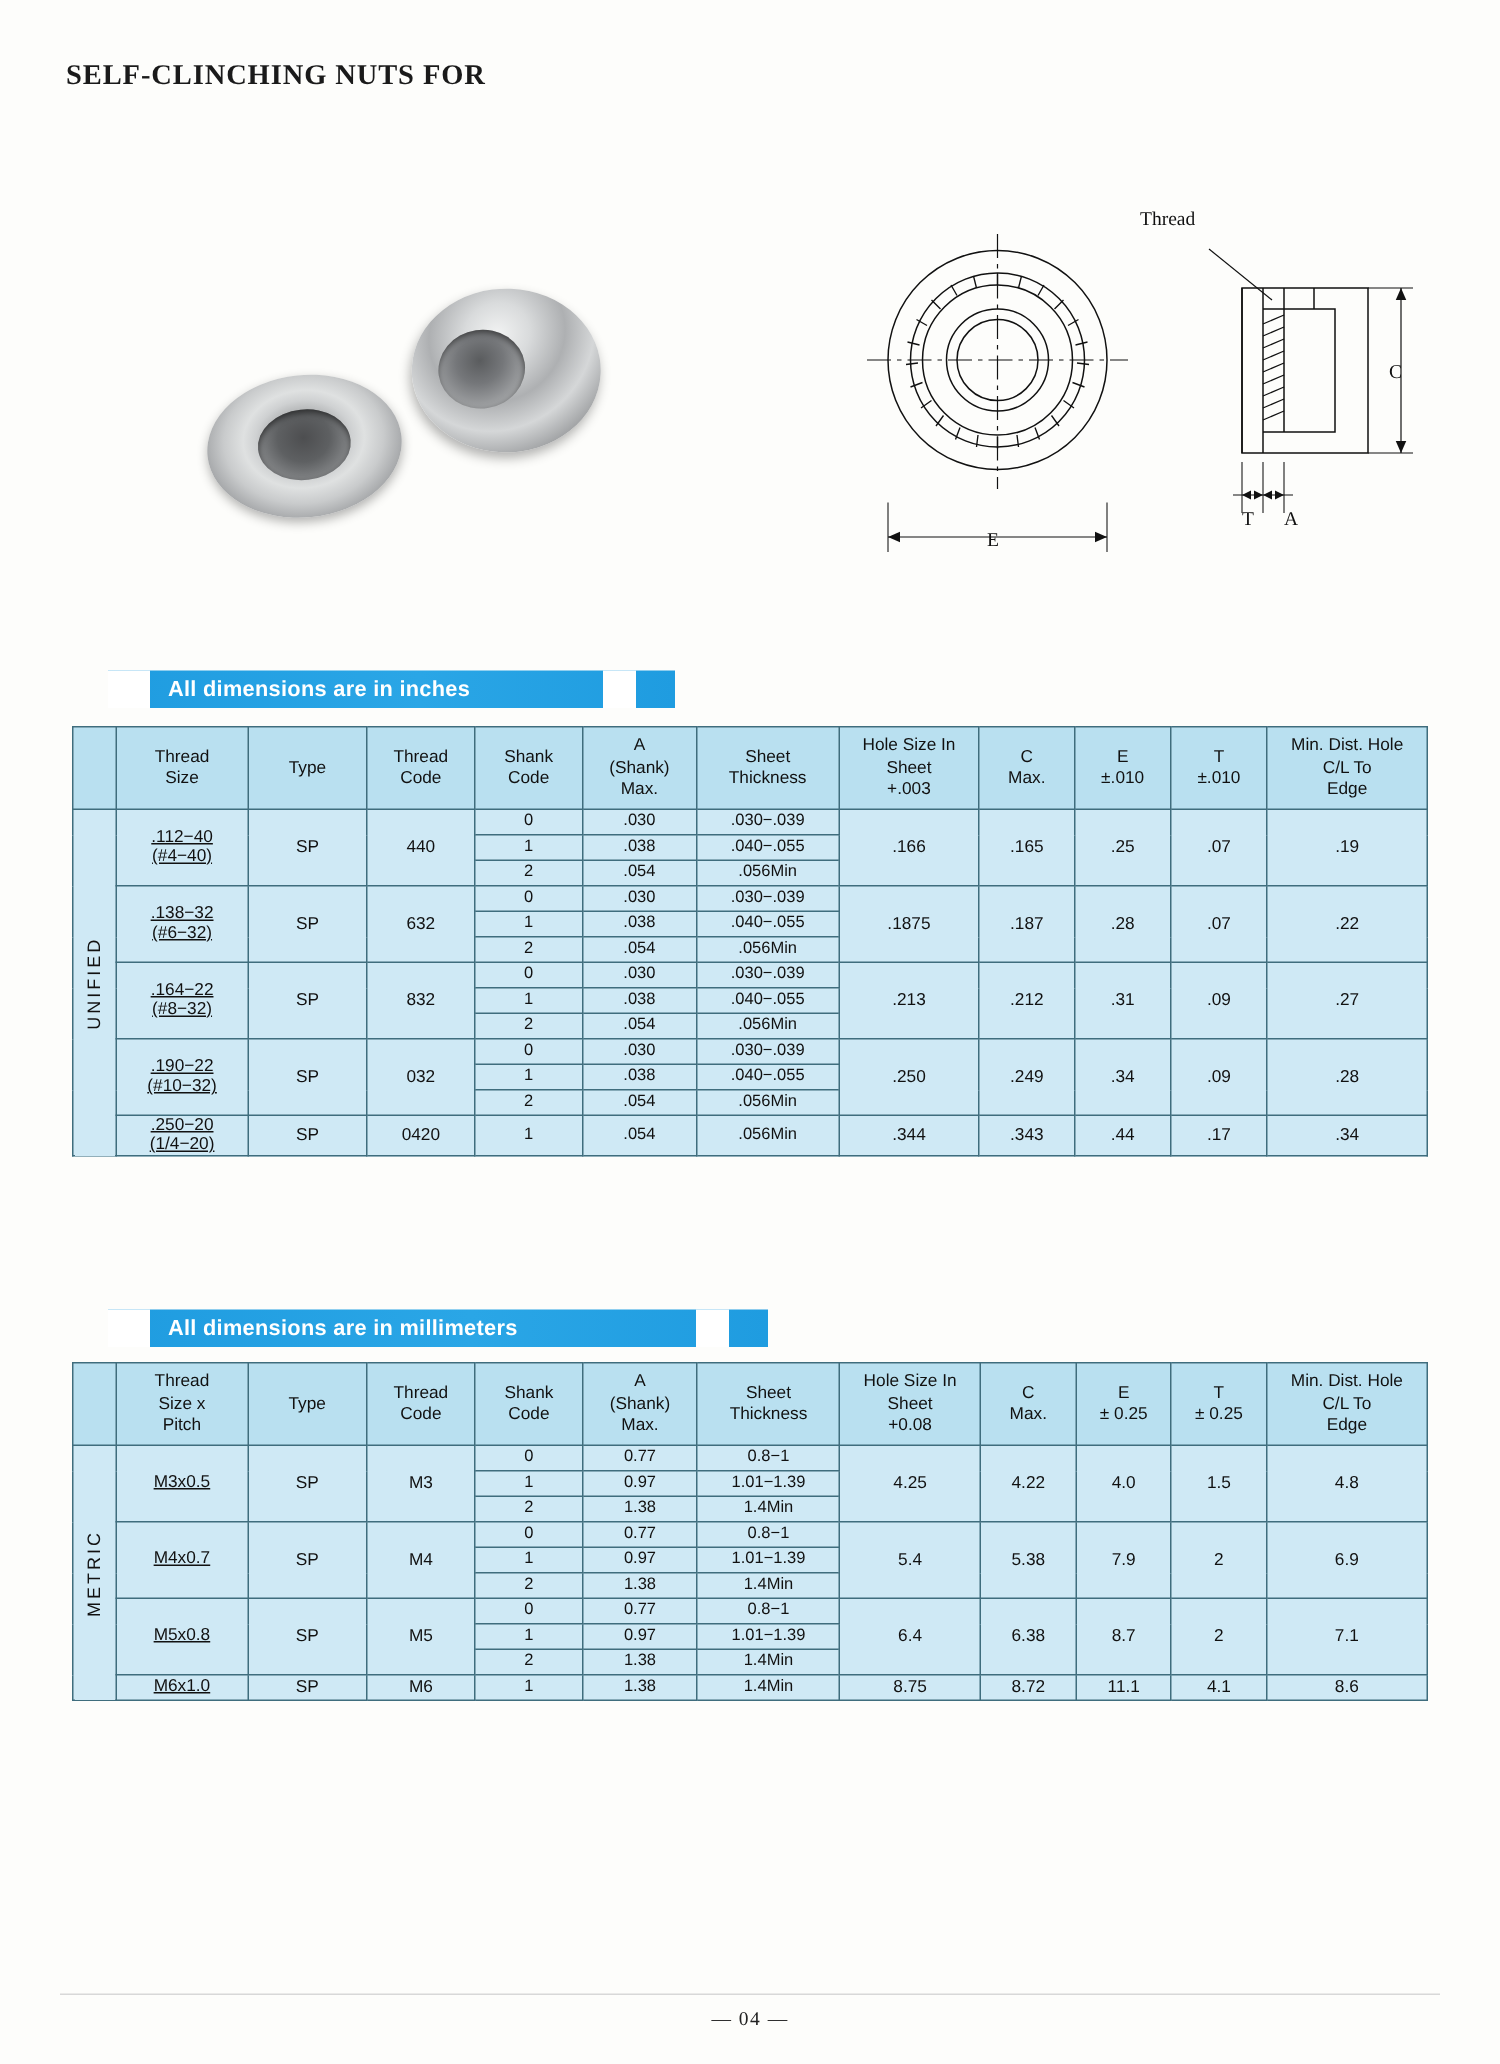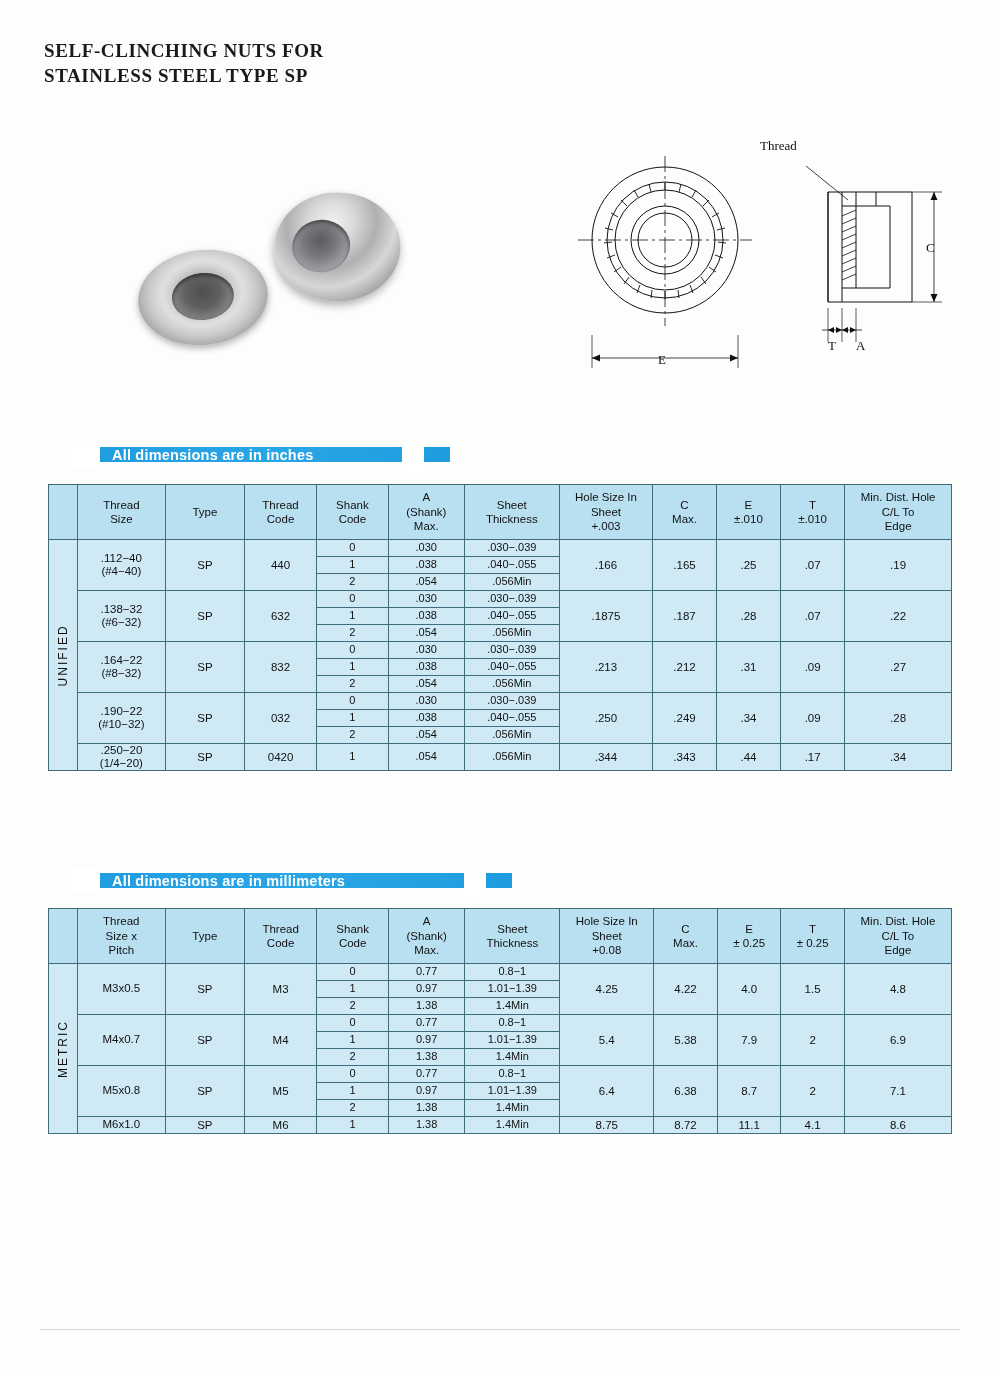"STAINLESS STEEL TYPE SP" div { html: <div>STAINLESS STEEL TYPE SP</div> -> none }
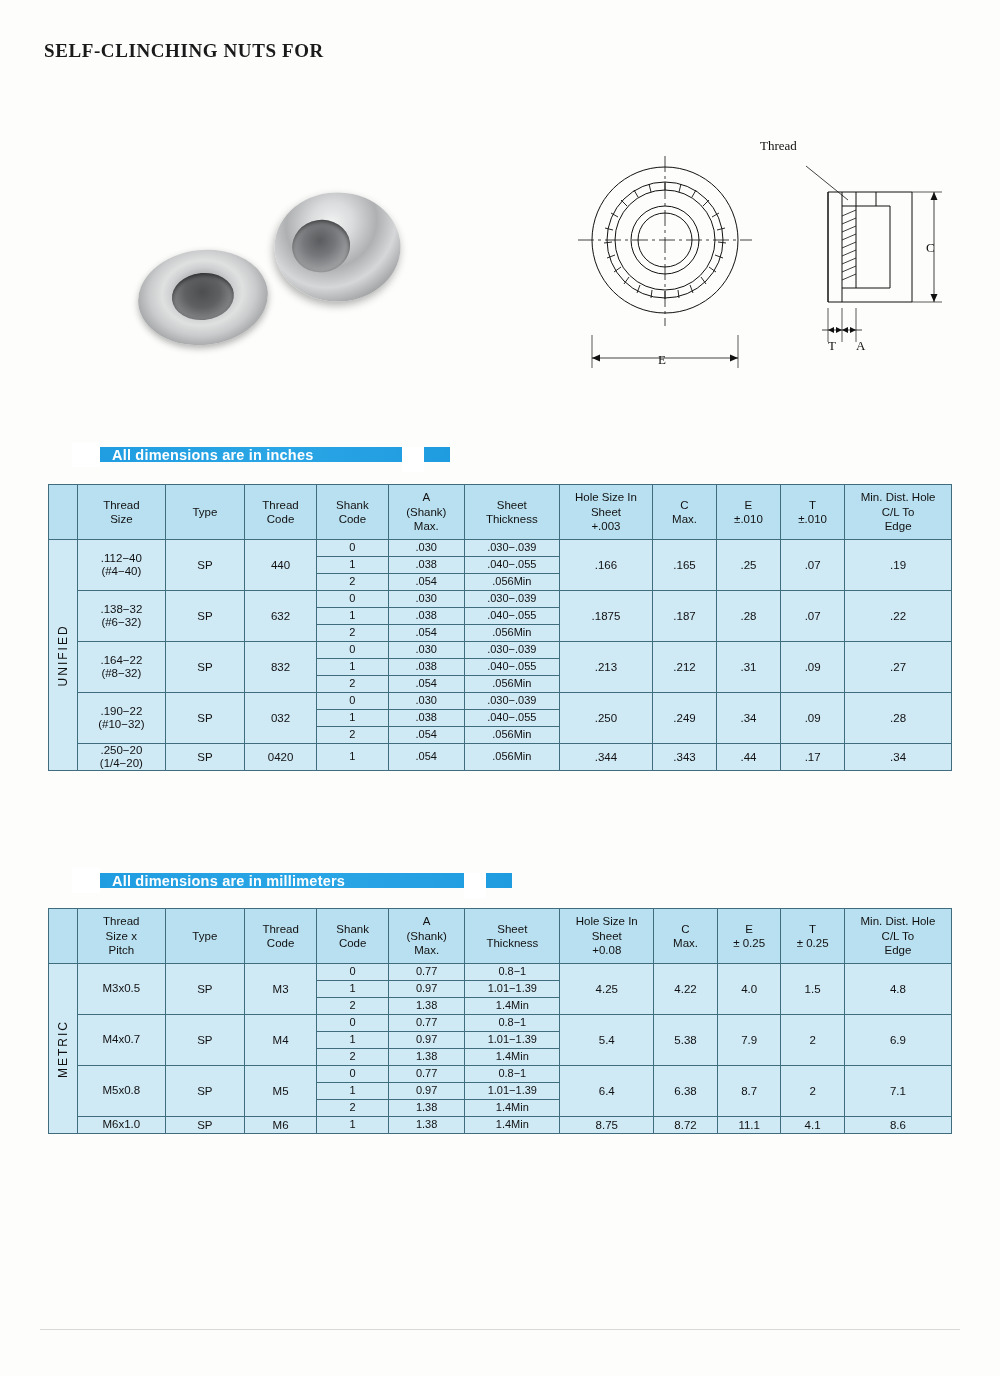"All dimensions are in inches" .banner { height: 15px -> 25px }
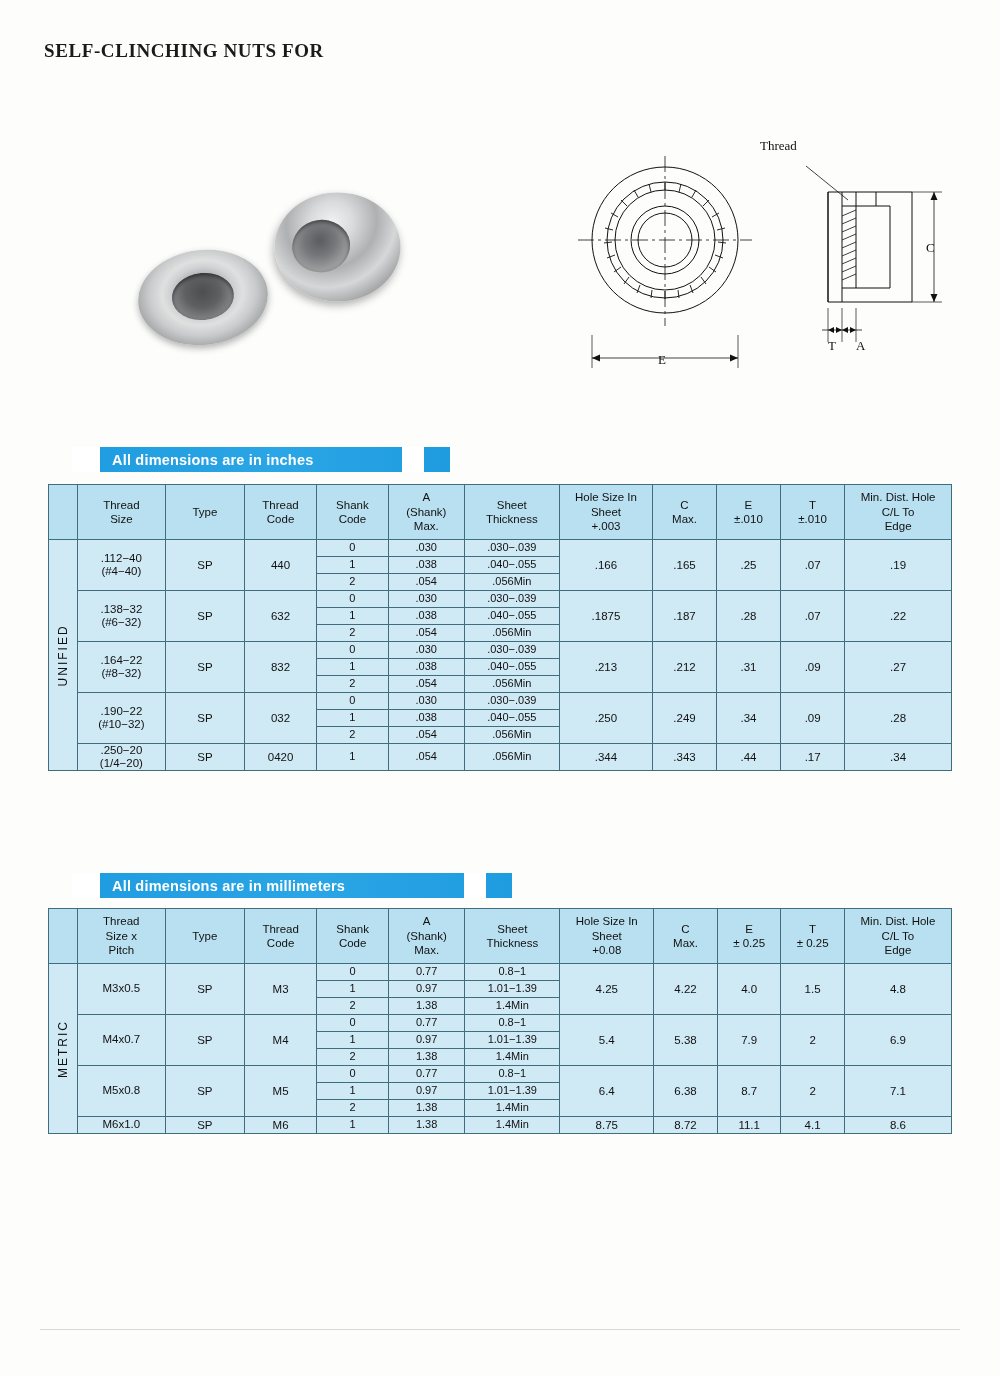".112−40" .cellpair span { text-decoration: none -> underline }
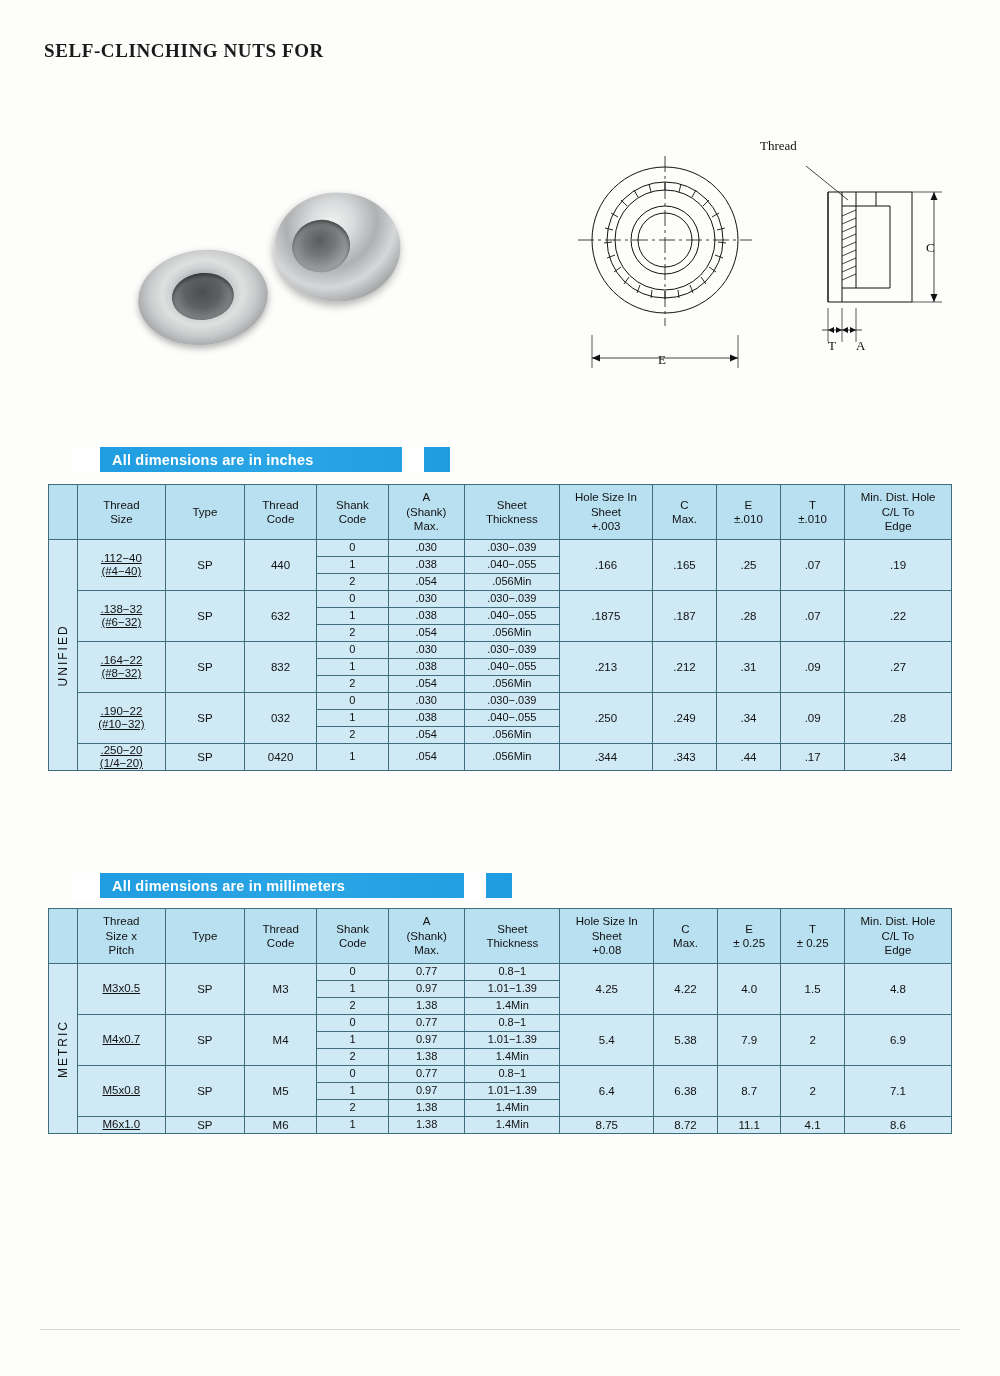"— 04 —" div.footer { html: none -> <div>— 04 —</div> }
